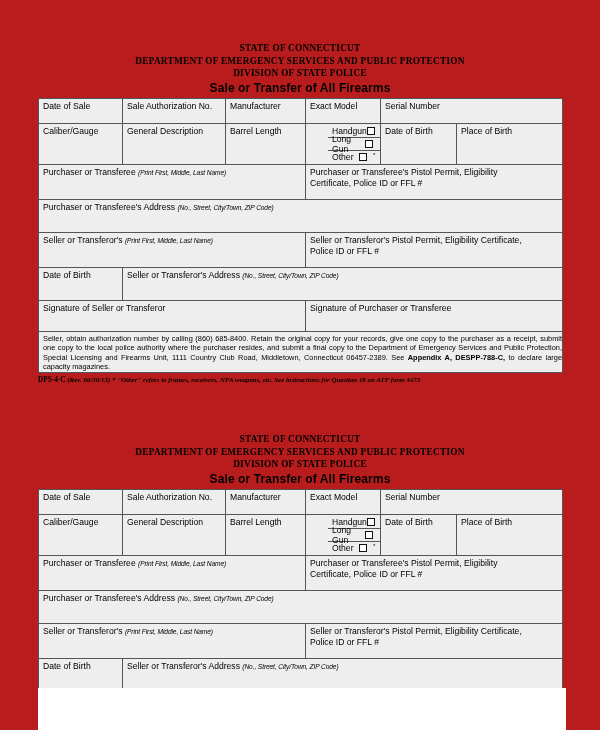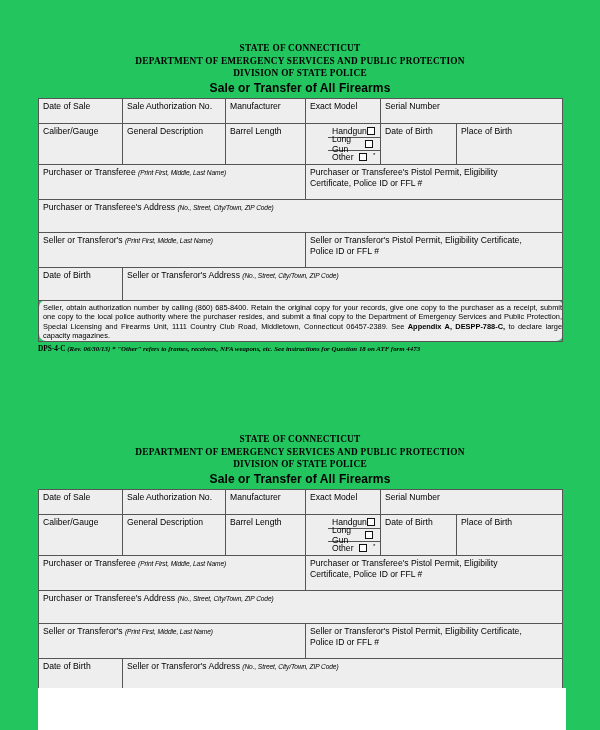"STATE OF CONNECTICUT" .page { background: #22c55e -> #b91c1c }
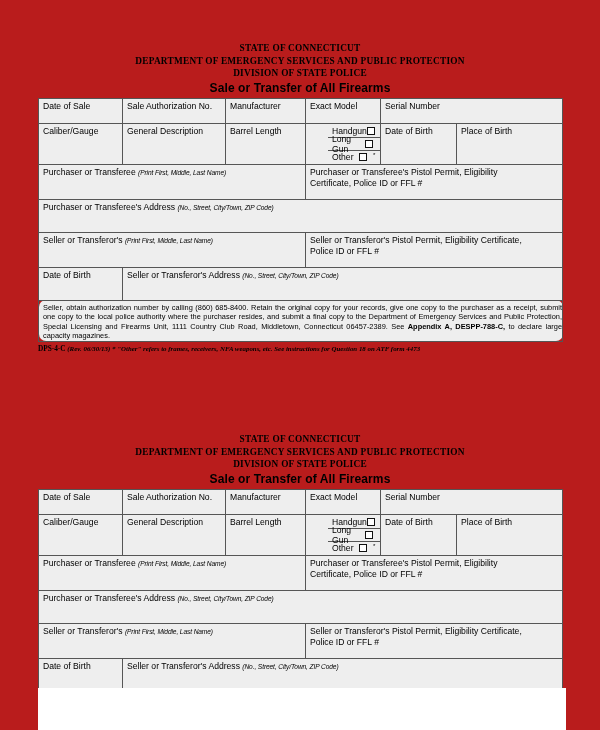"Signature of Seller or Transferor" tr { html: none -> <tr> <td> <span>Signature of Seller or Transferor</span> </td> <td> <span>Signature of Purchaser or Transferee</span> </td> </tr> }
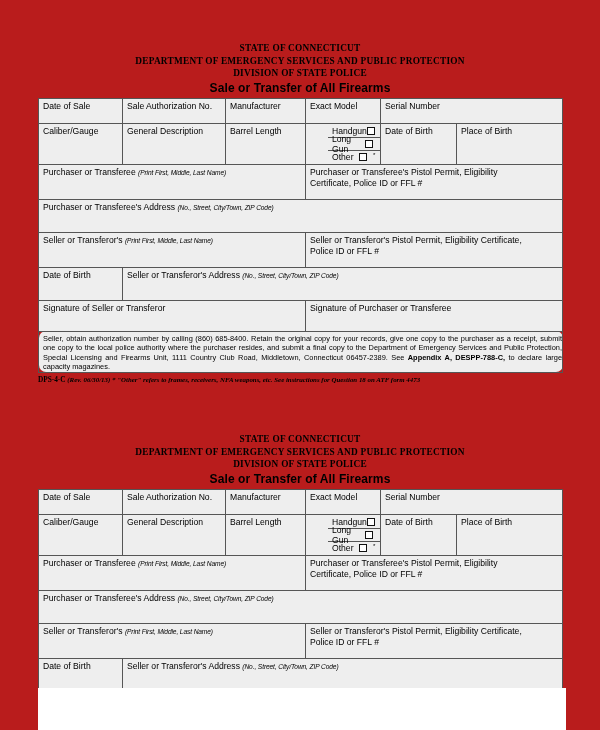"Seller, obtain authorization number by" td.instr { border-radius: 7px -> none }
